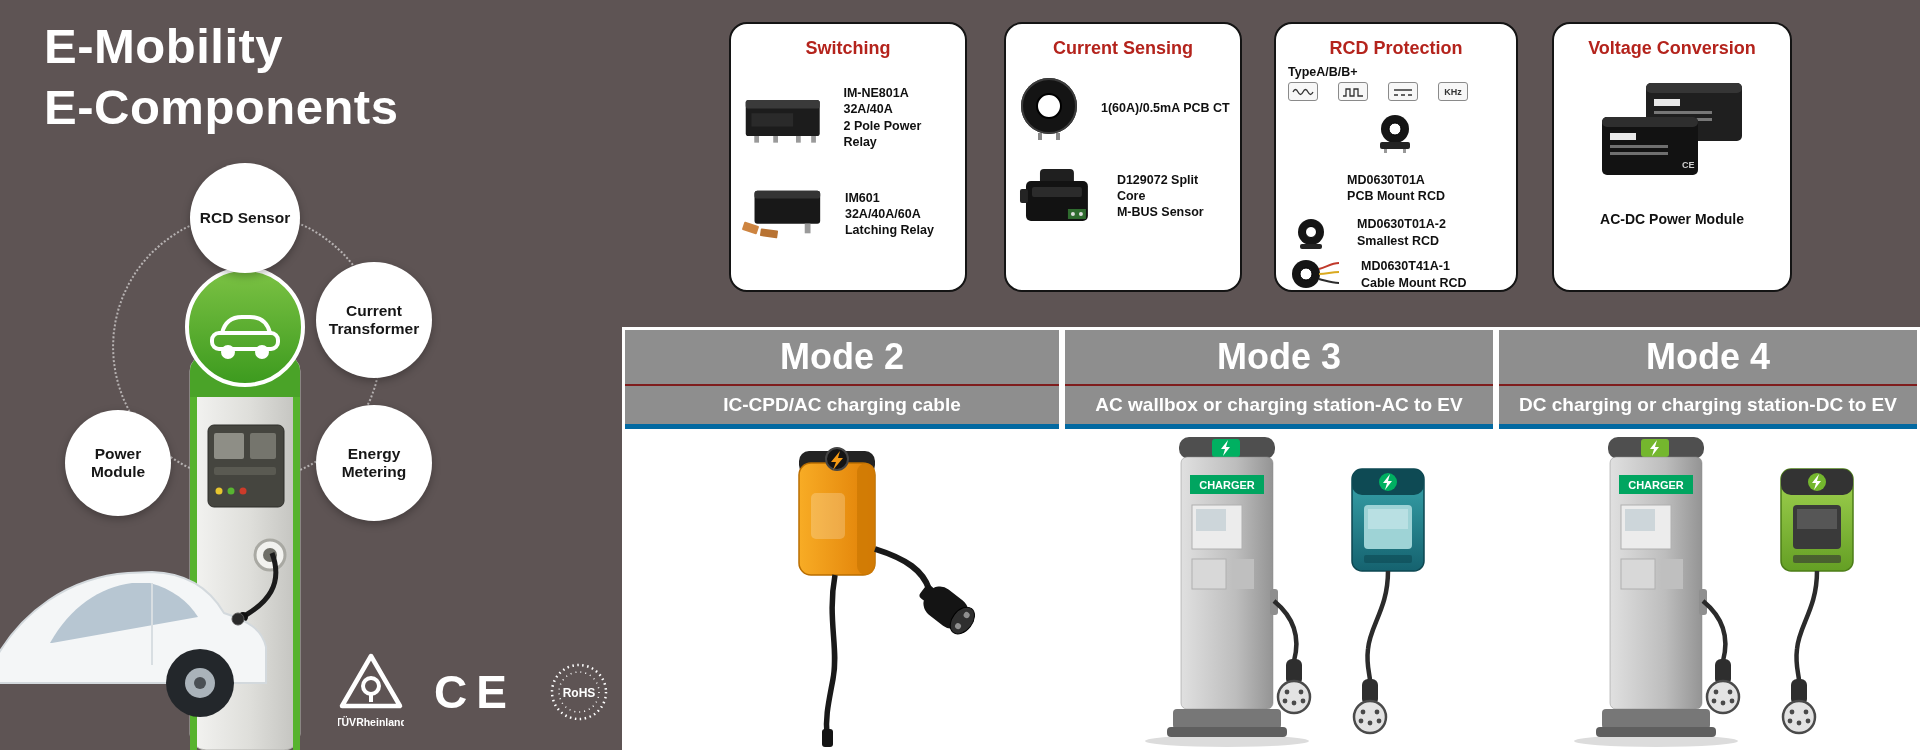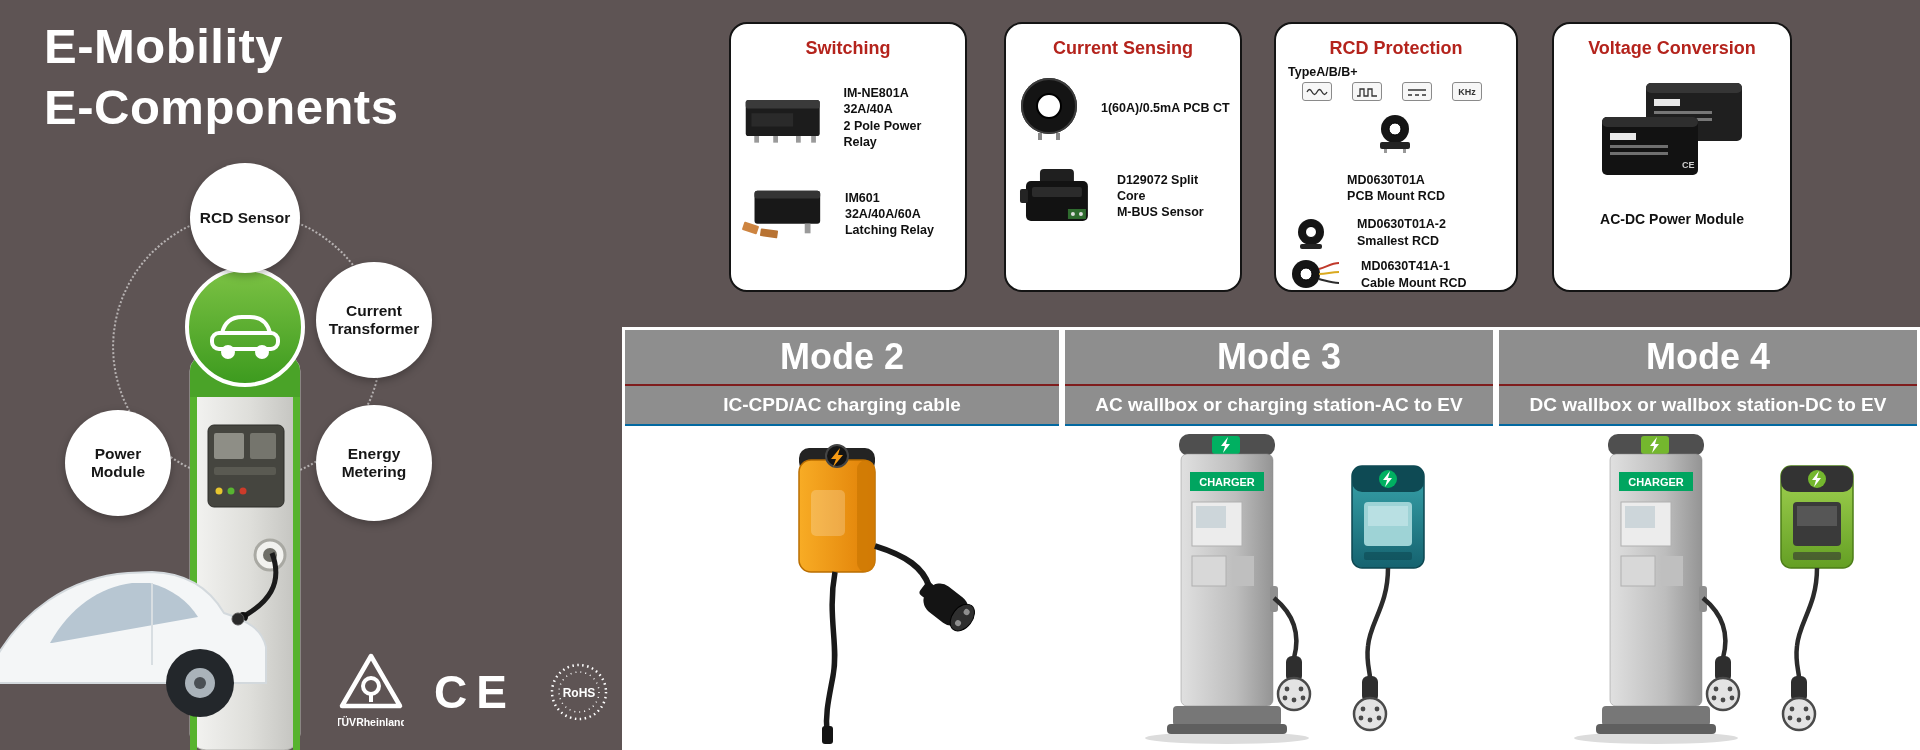"KHz" .rcd-icons { margin-left: 16px -> 2px }
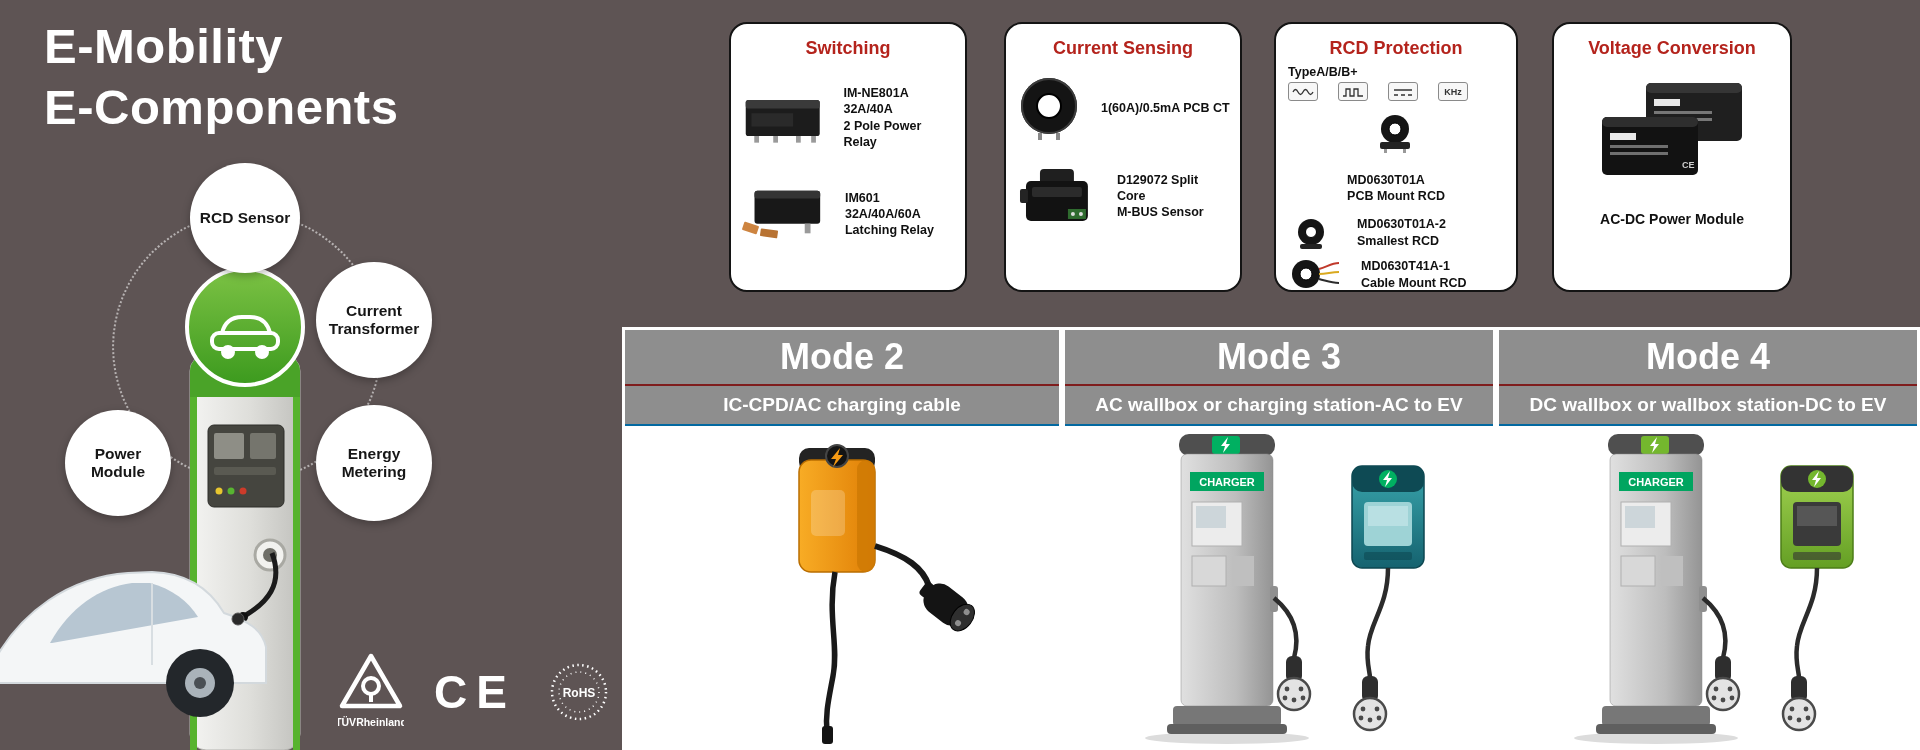"IC-CPD/AC charging cable" .mode-sub { border-bottom: 2px solid #0369a1 -> 5px solid #0369a1 }
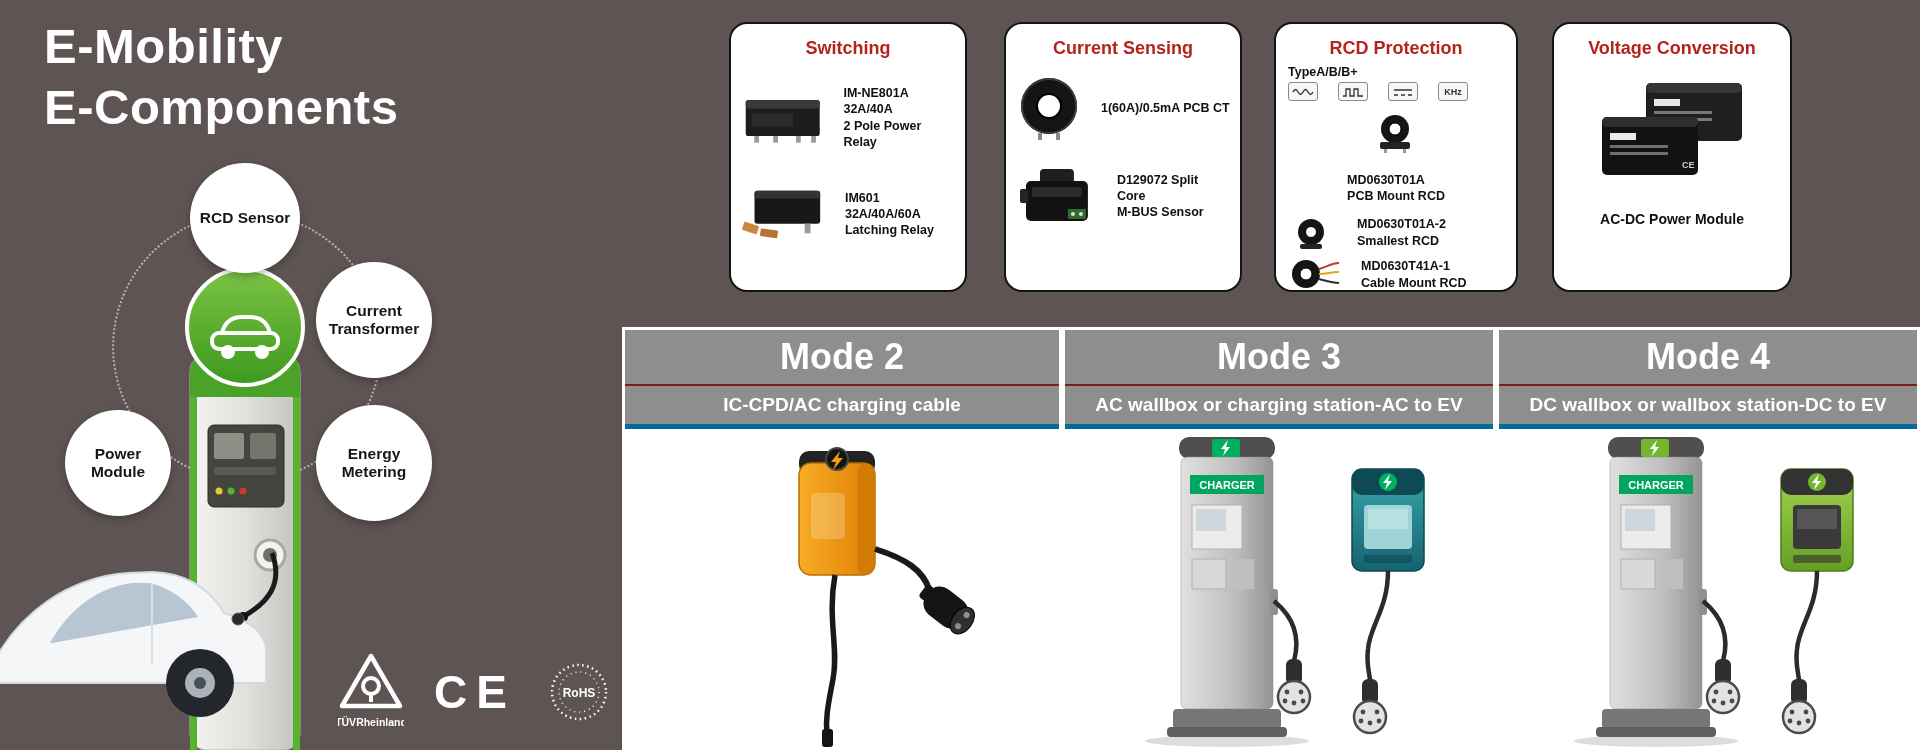"DC wallbox or wallbox station-DC" div.mode-sub { text: wallbox or wallbox -> charging or charging }
